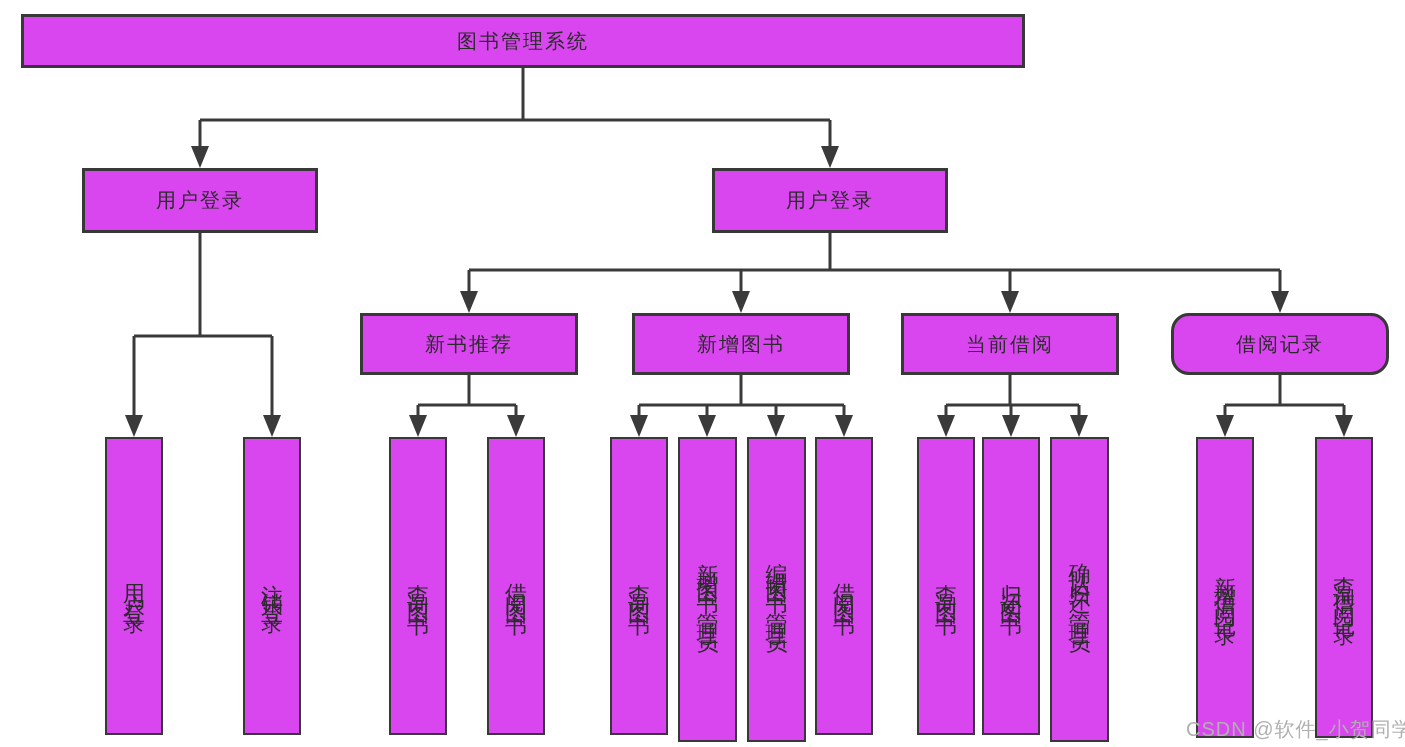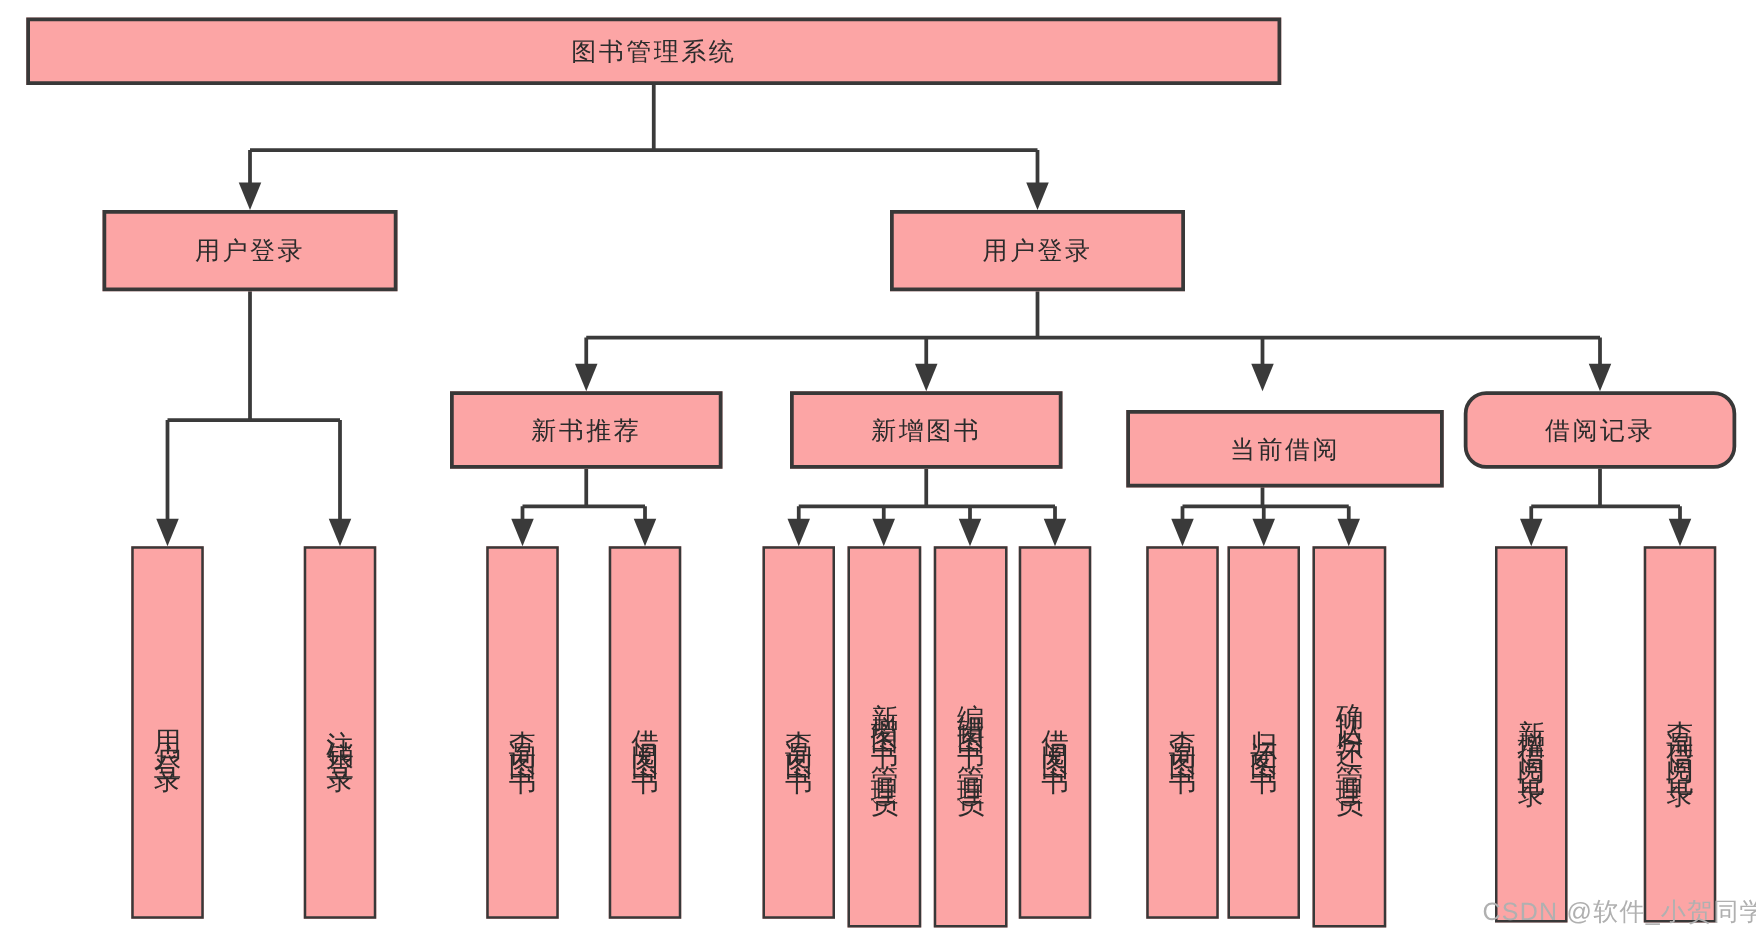"图书管理系统" .node { background: #fca5a5 -> #d946ef }
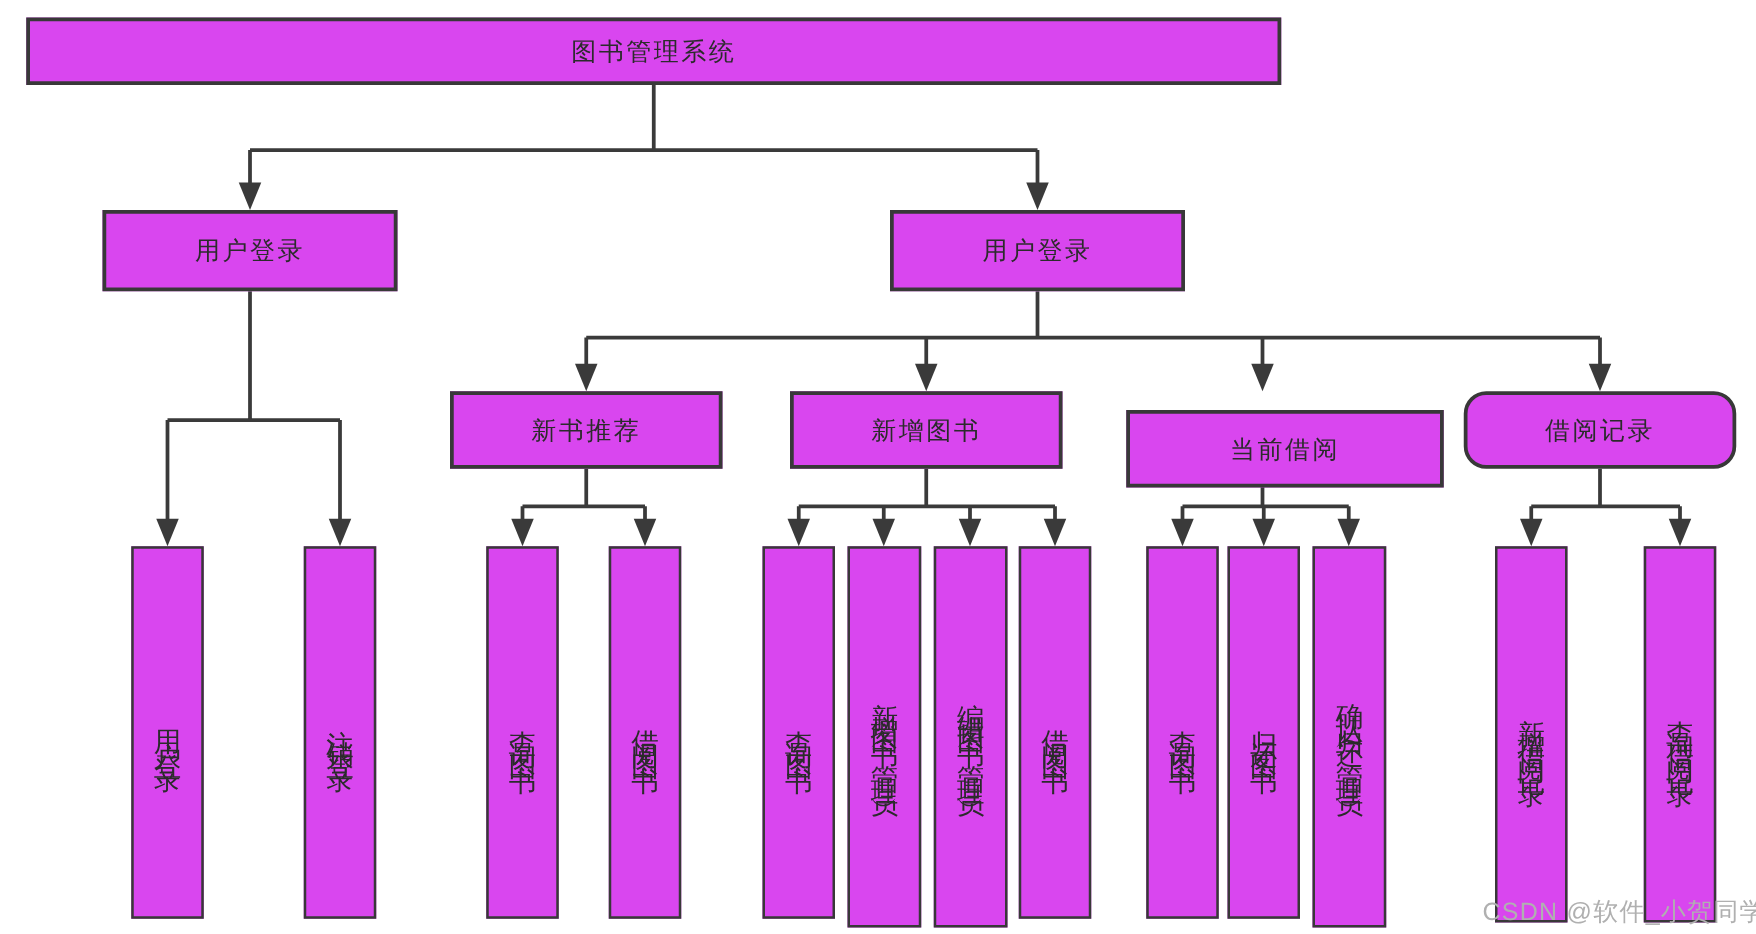"当前借阅" div.node { top: 328px -> 313px; width: 254px -> 218px }
